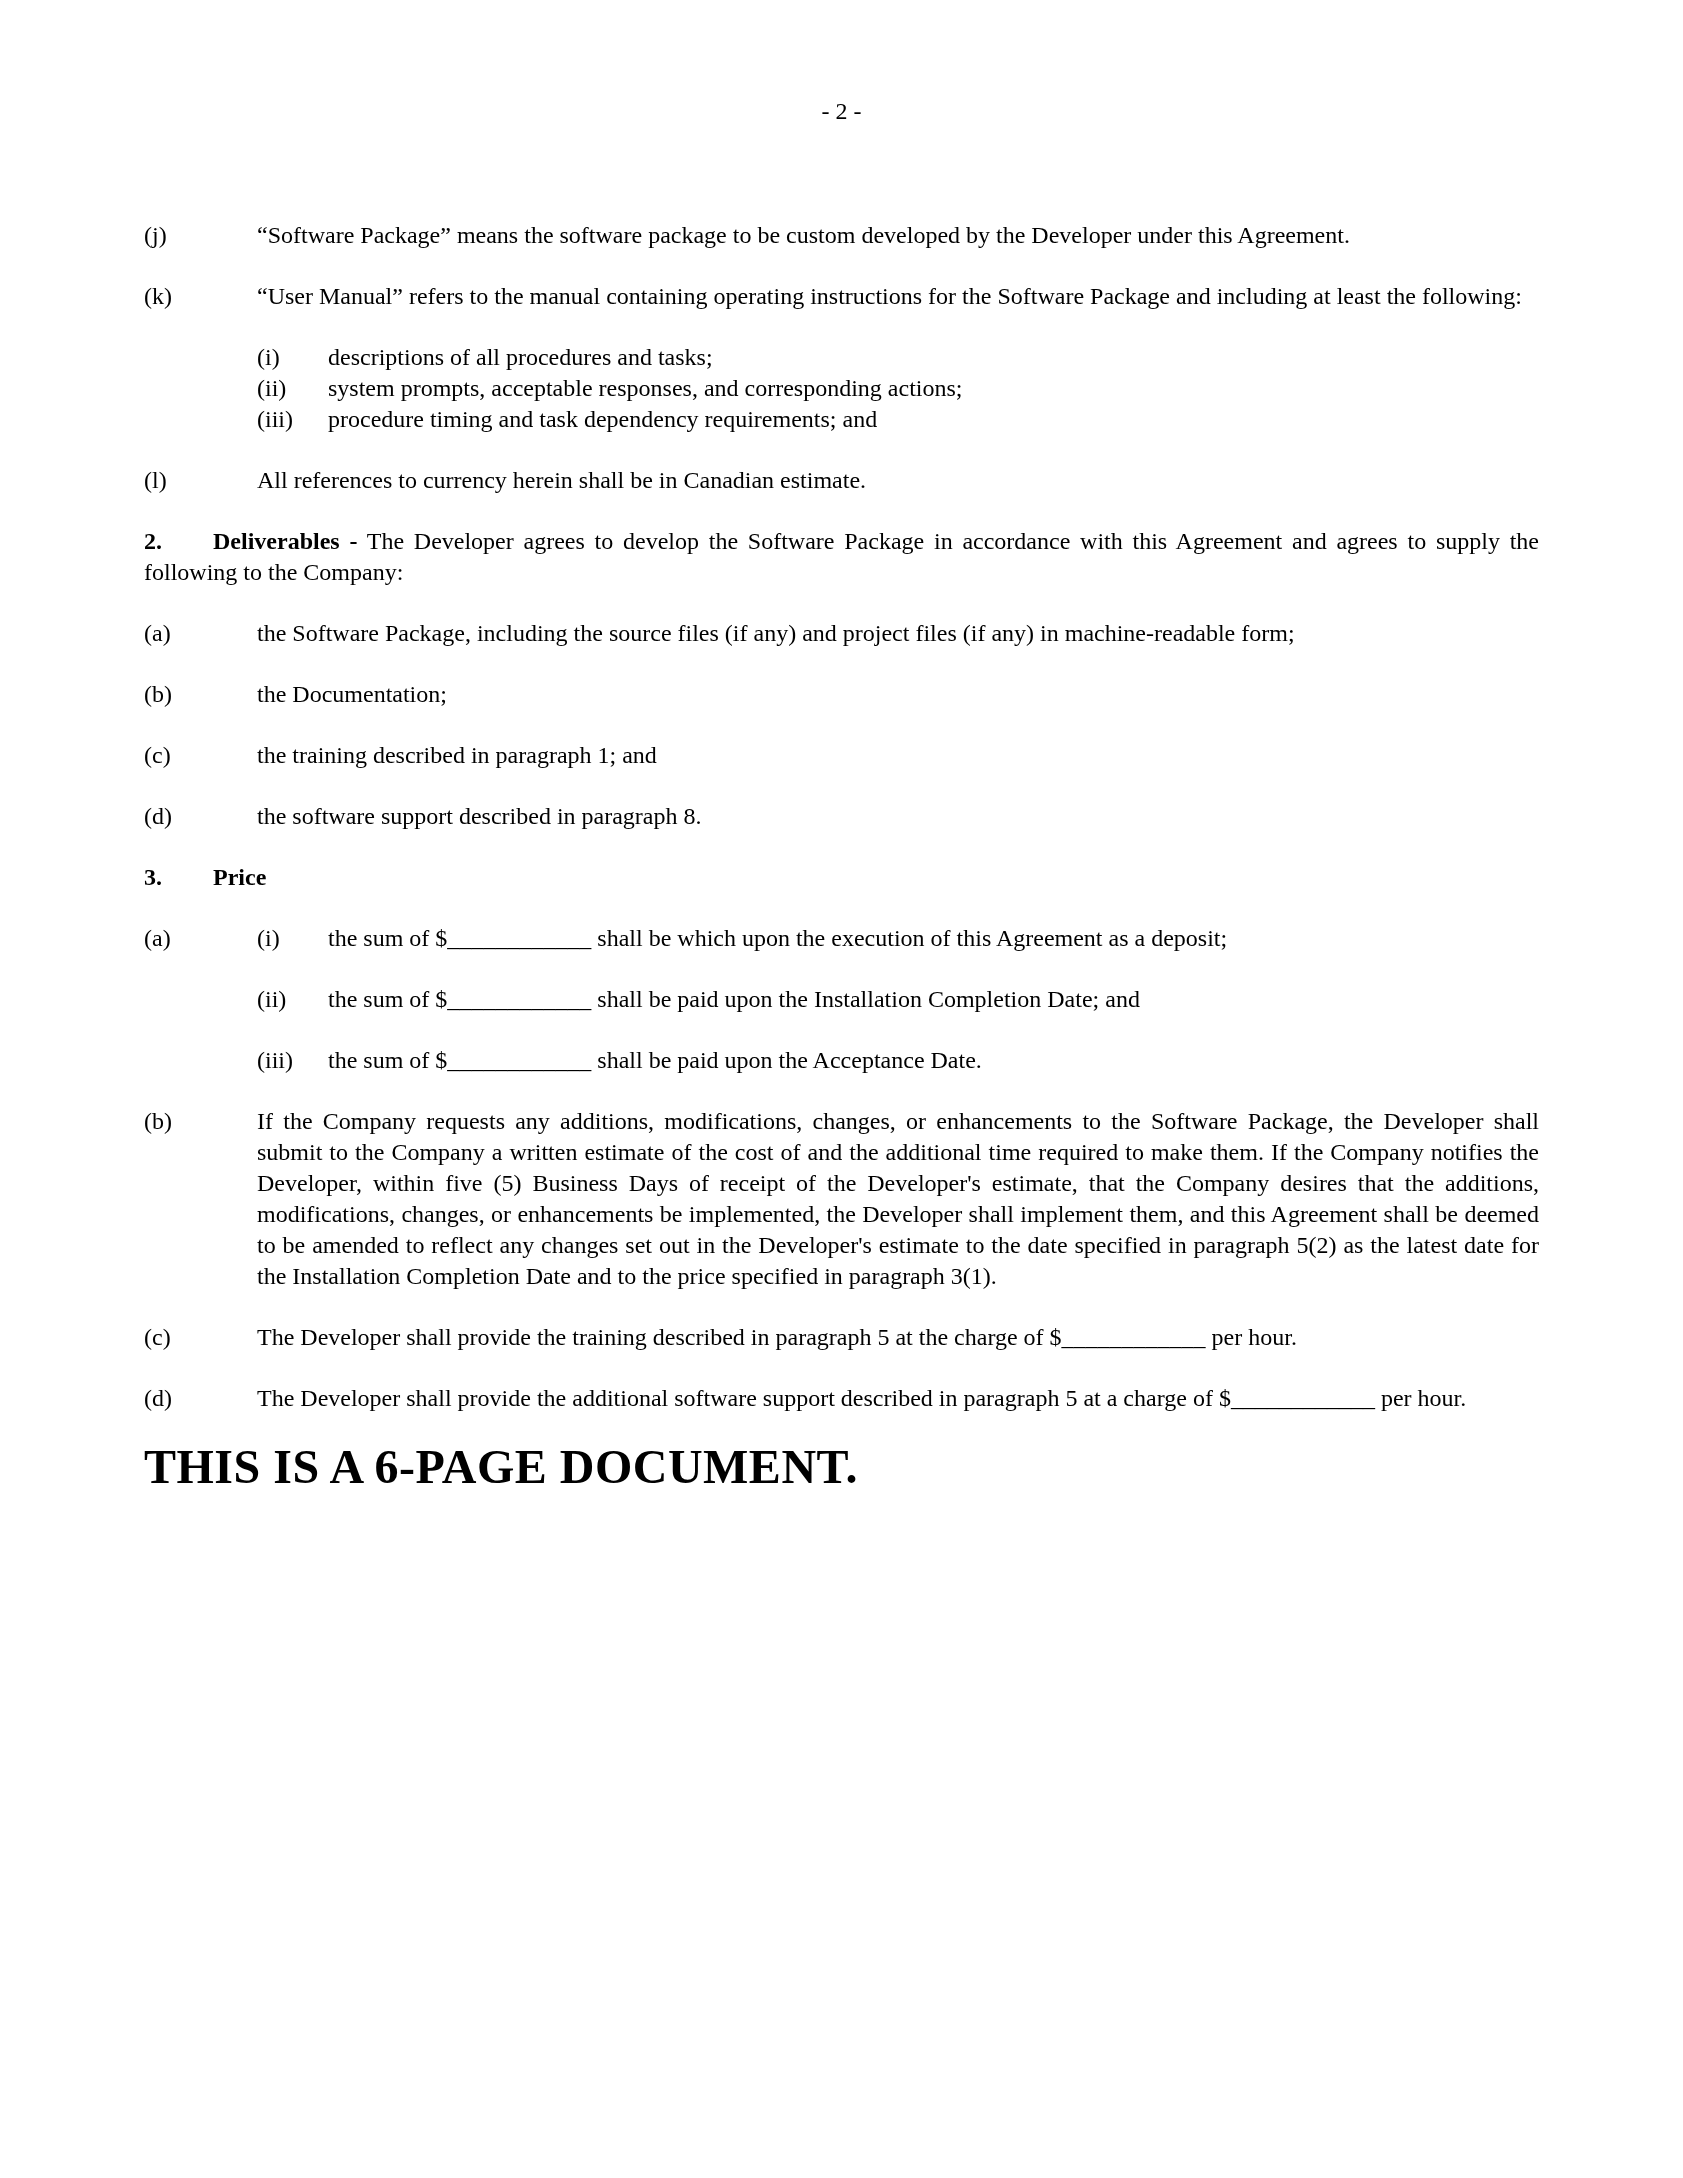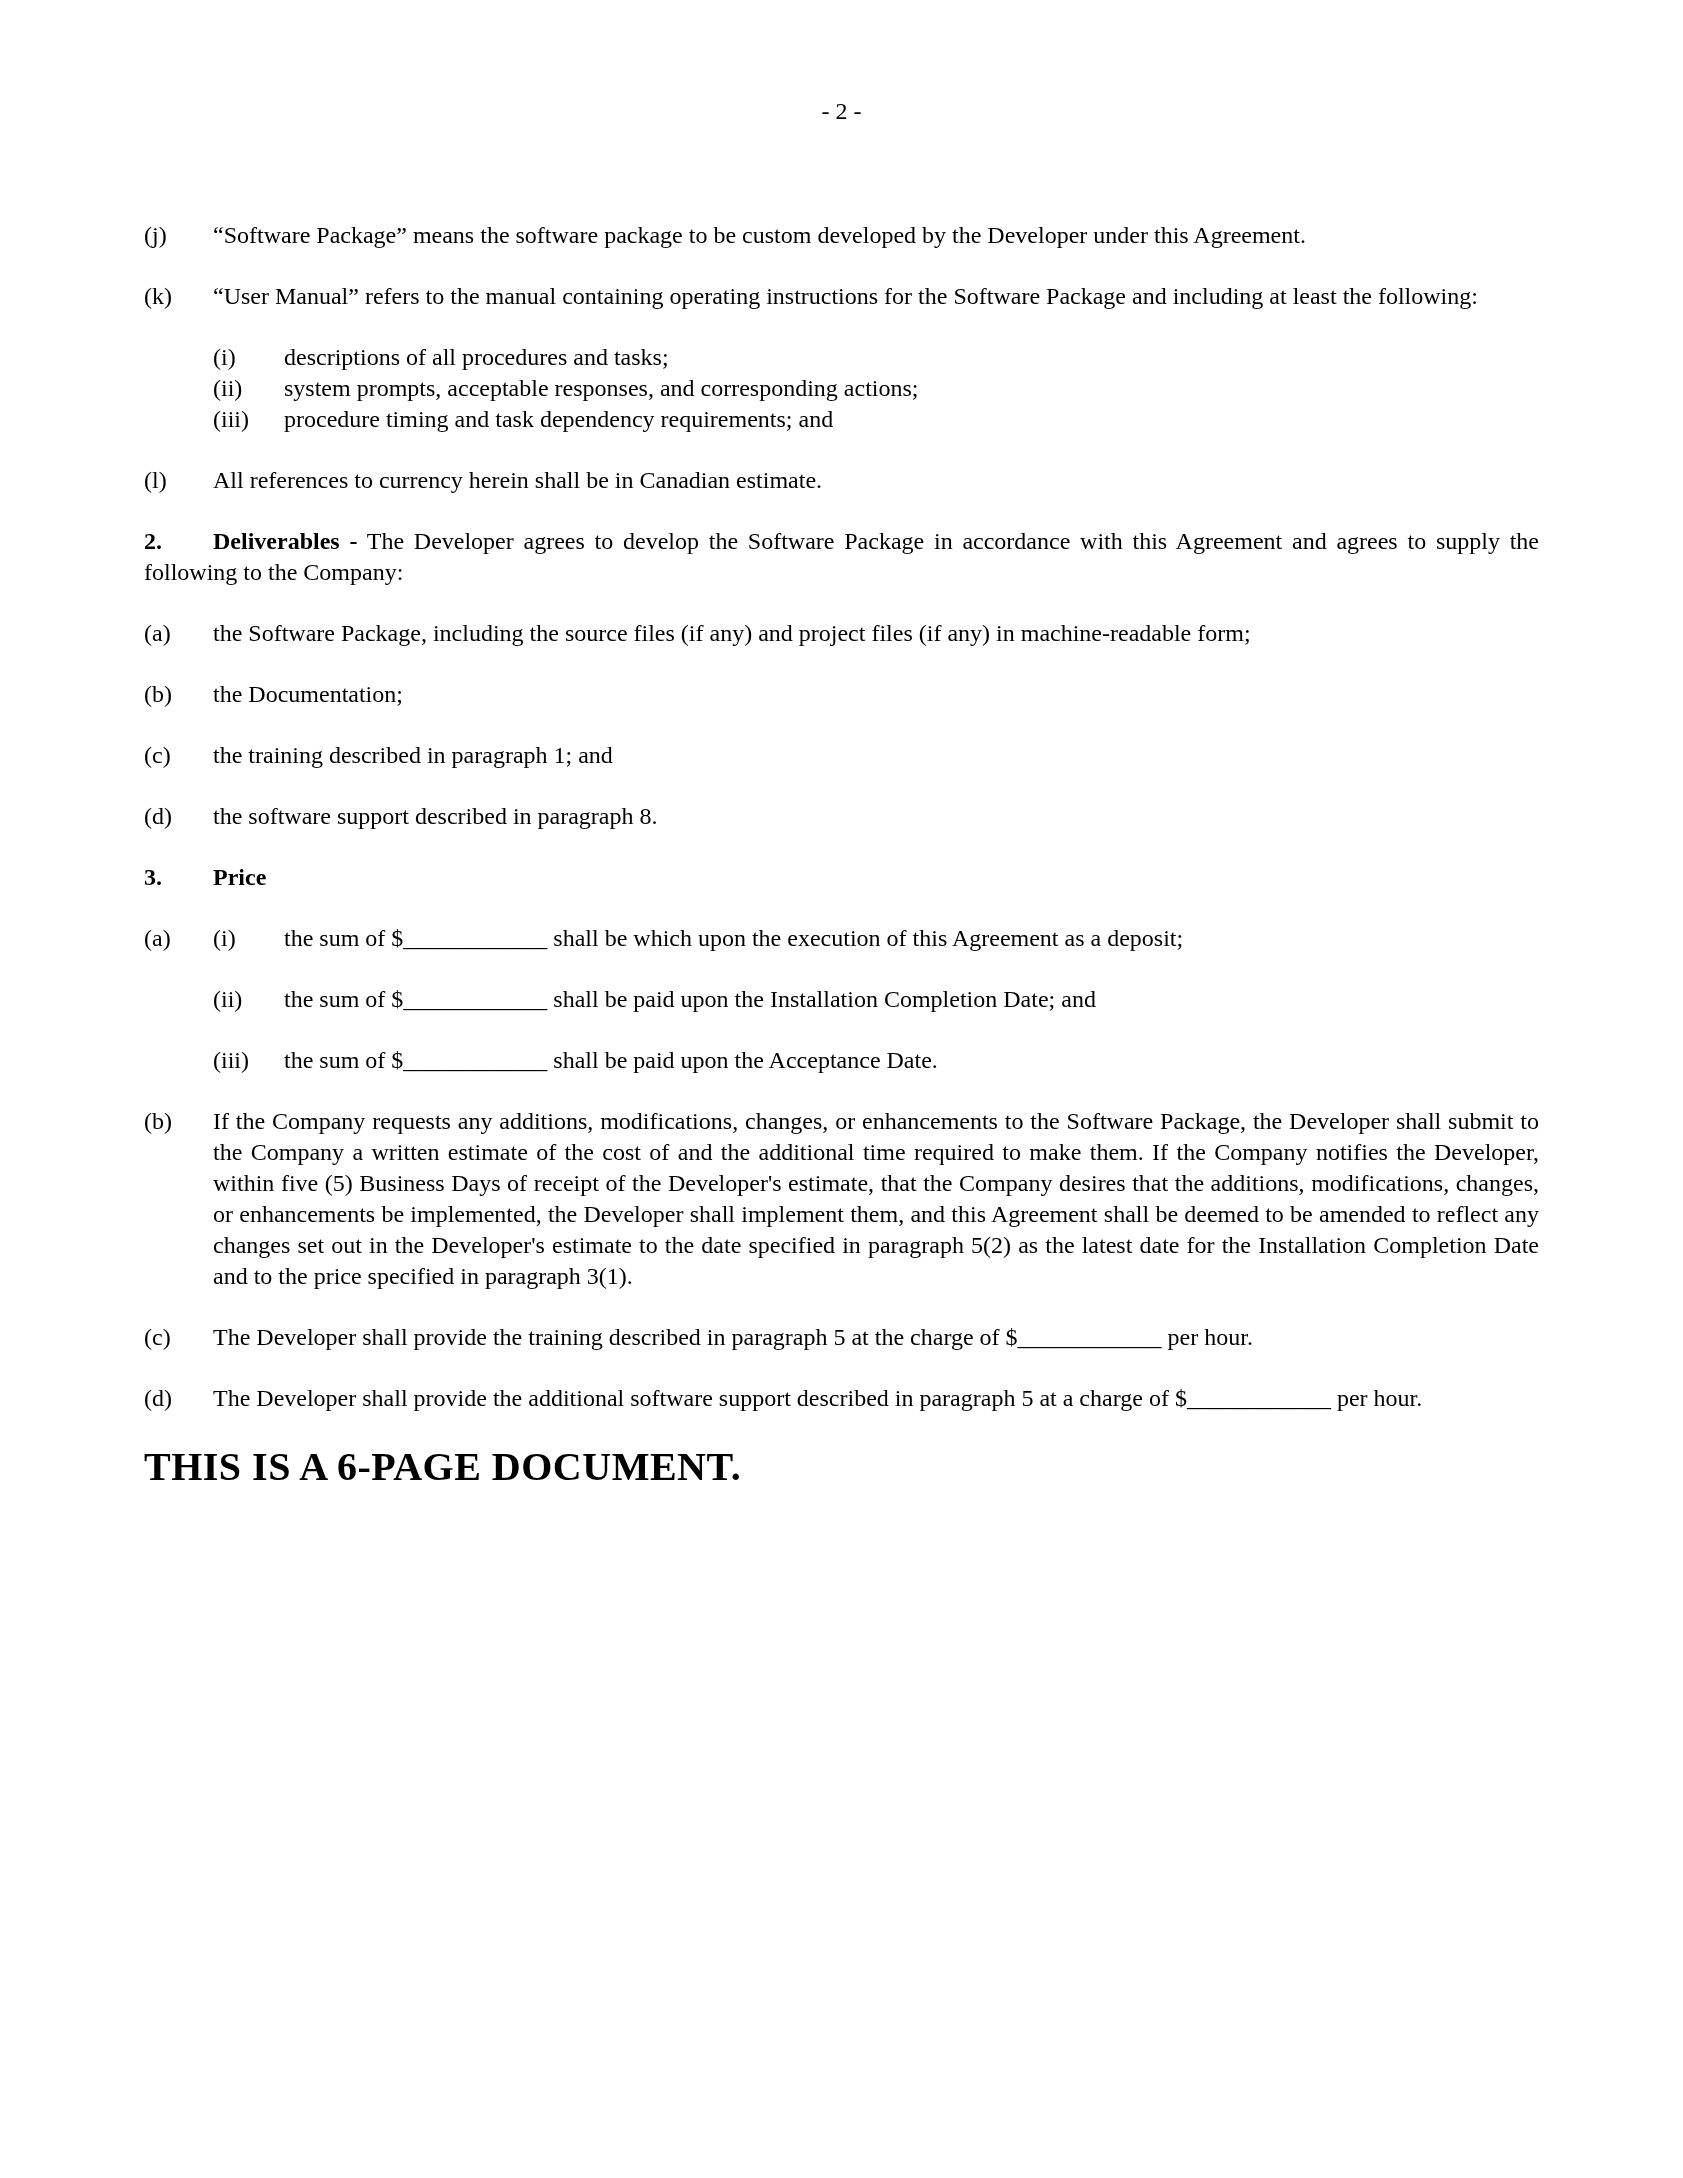"“Software Package” means the software" .item > .body { margin-left: none -> 44px }
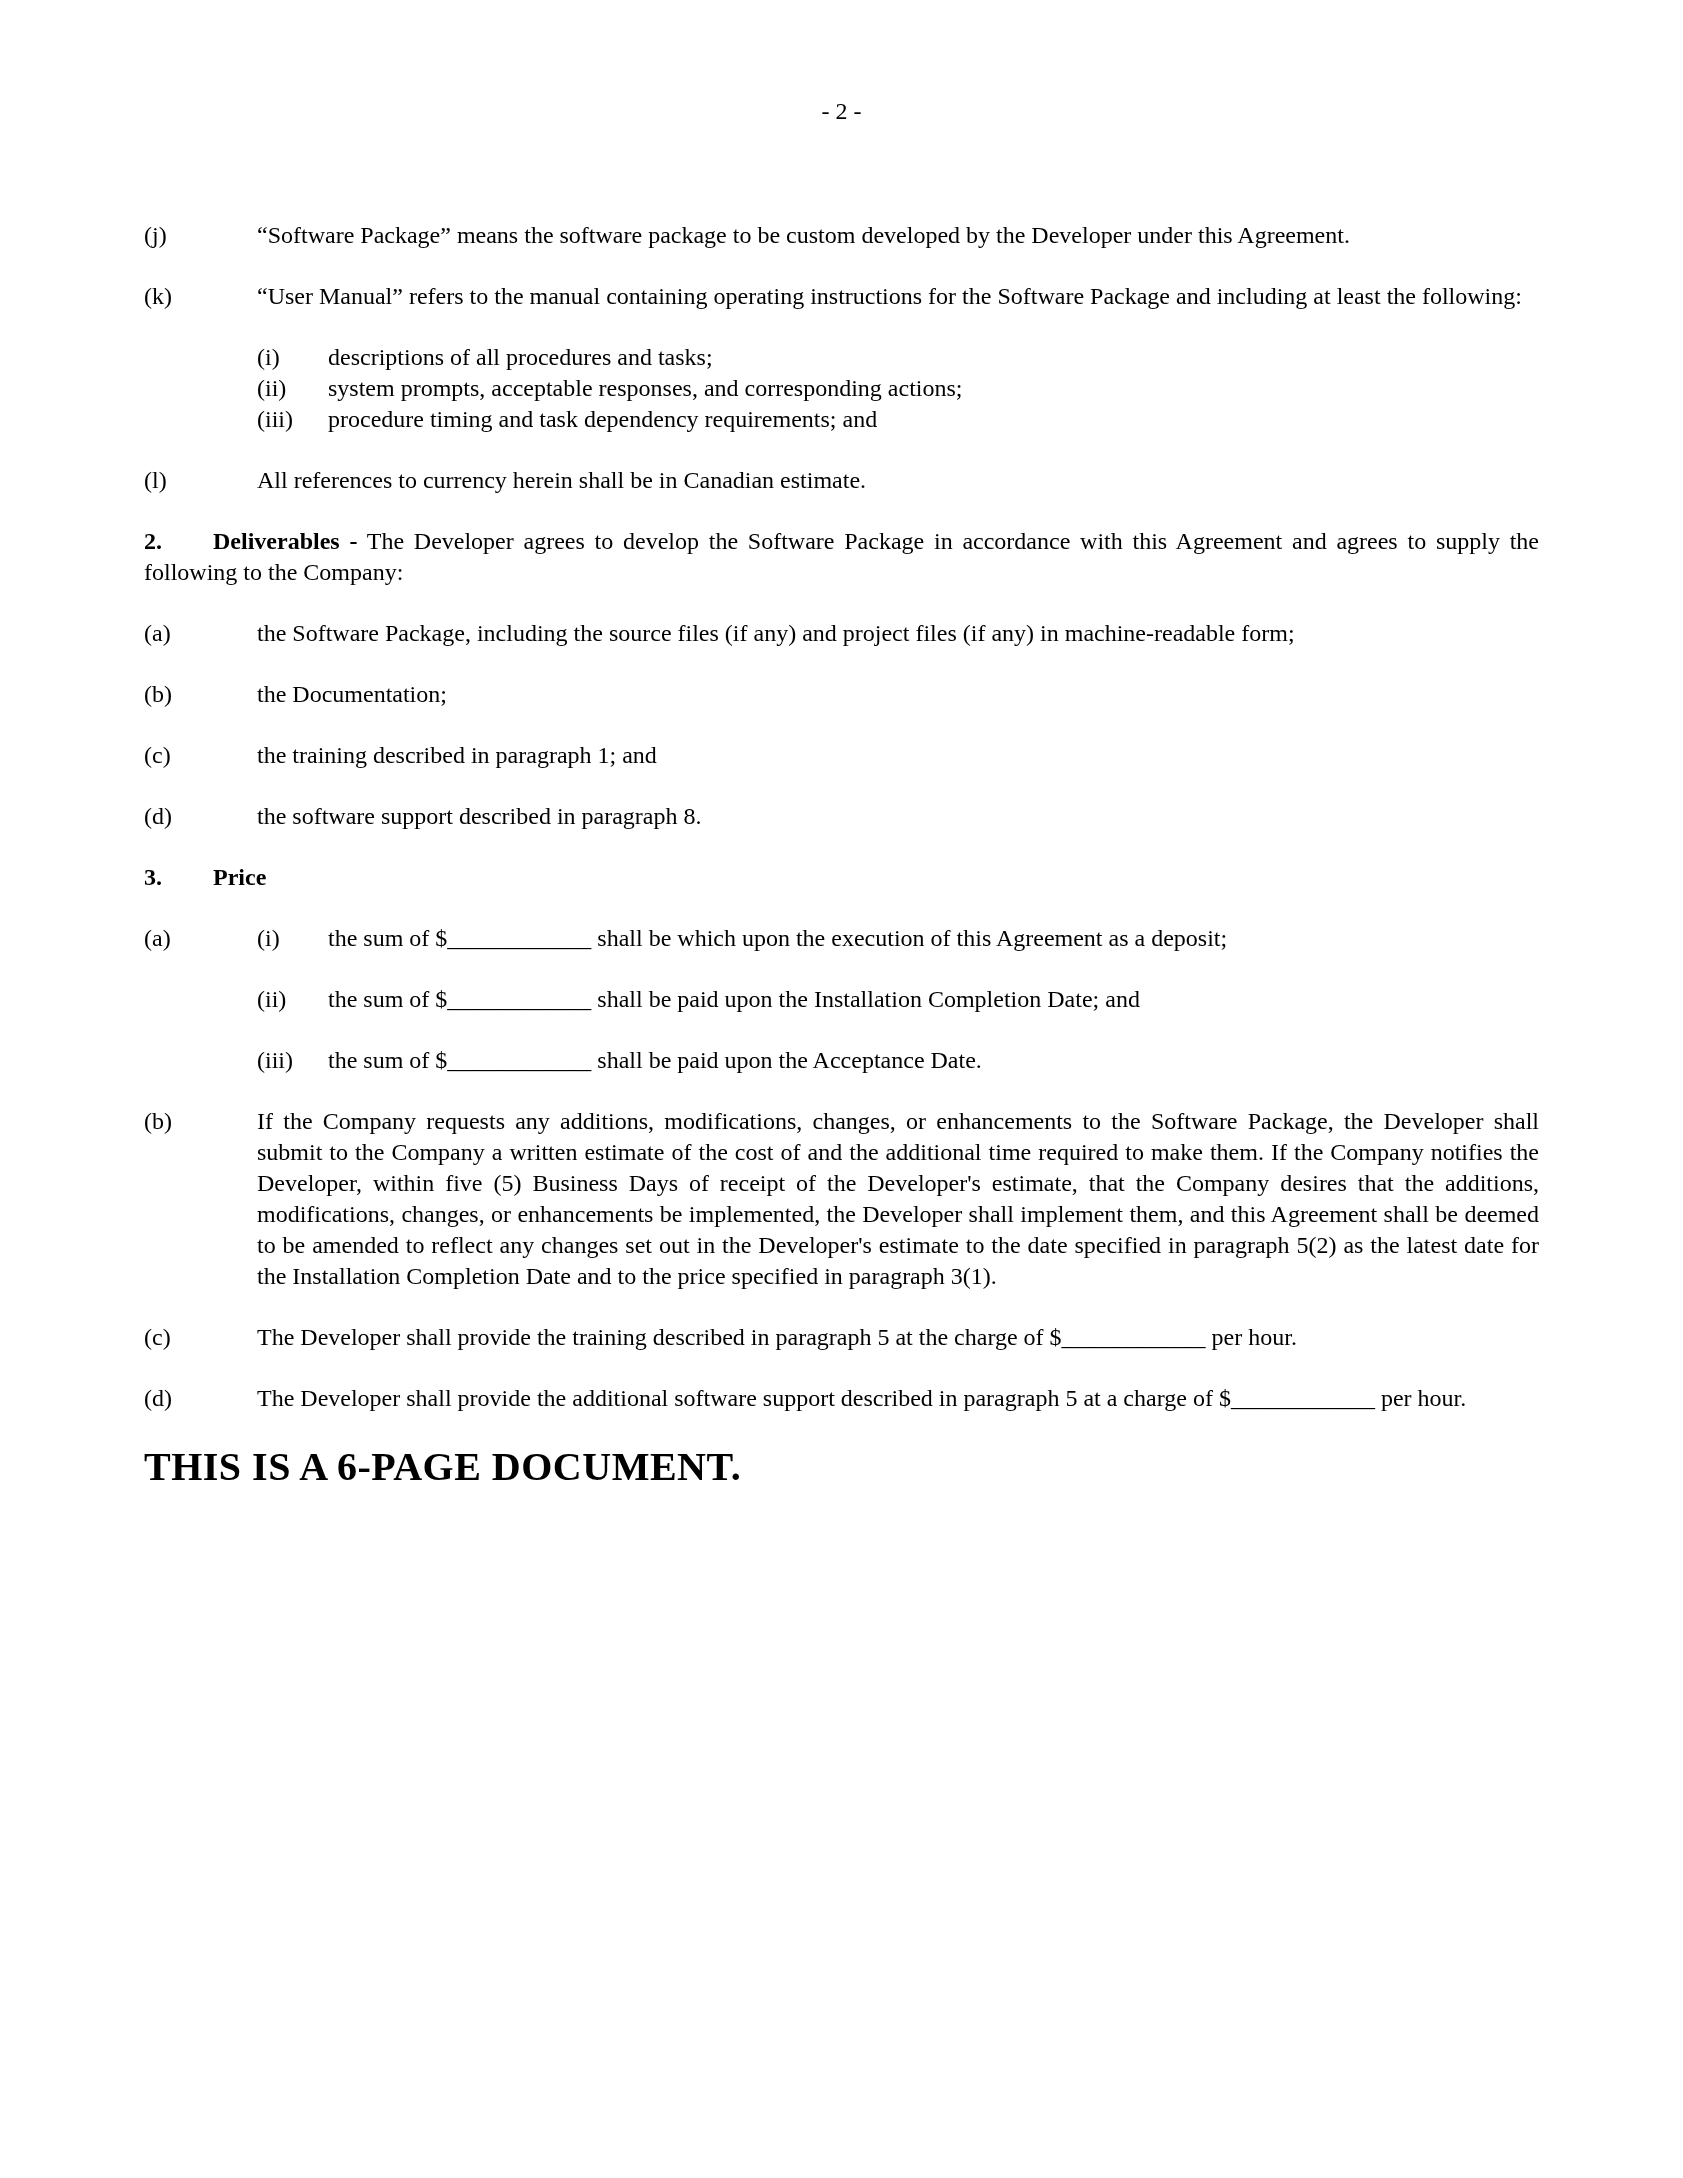"THIS IS A 6-PAGE DOCUMENT." .footer-notice { font-size: 40px -> 48px }
